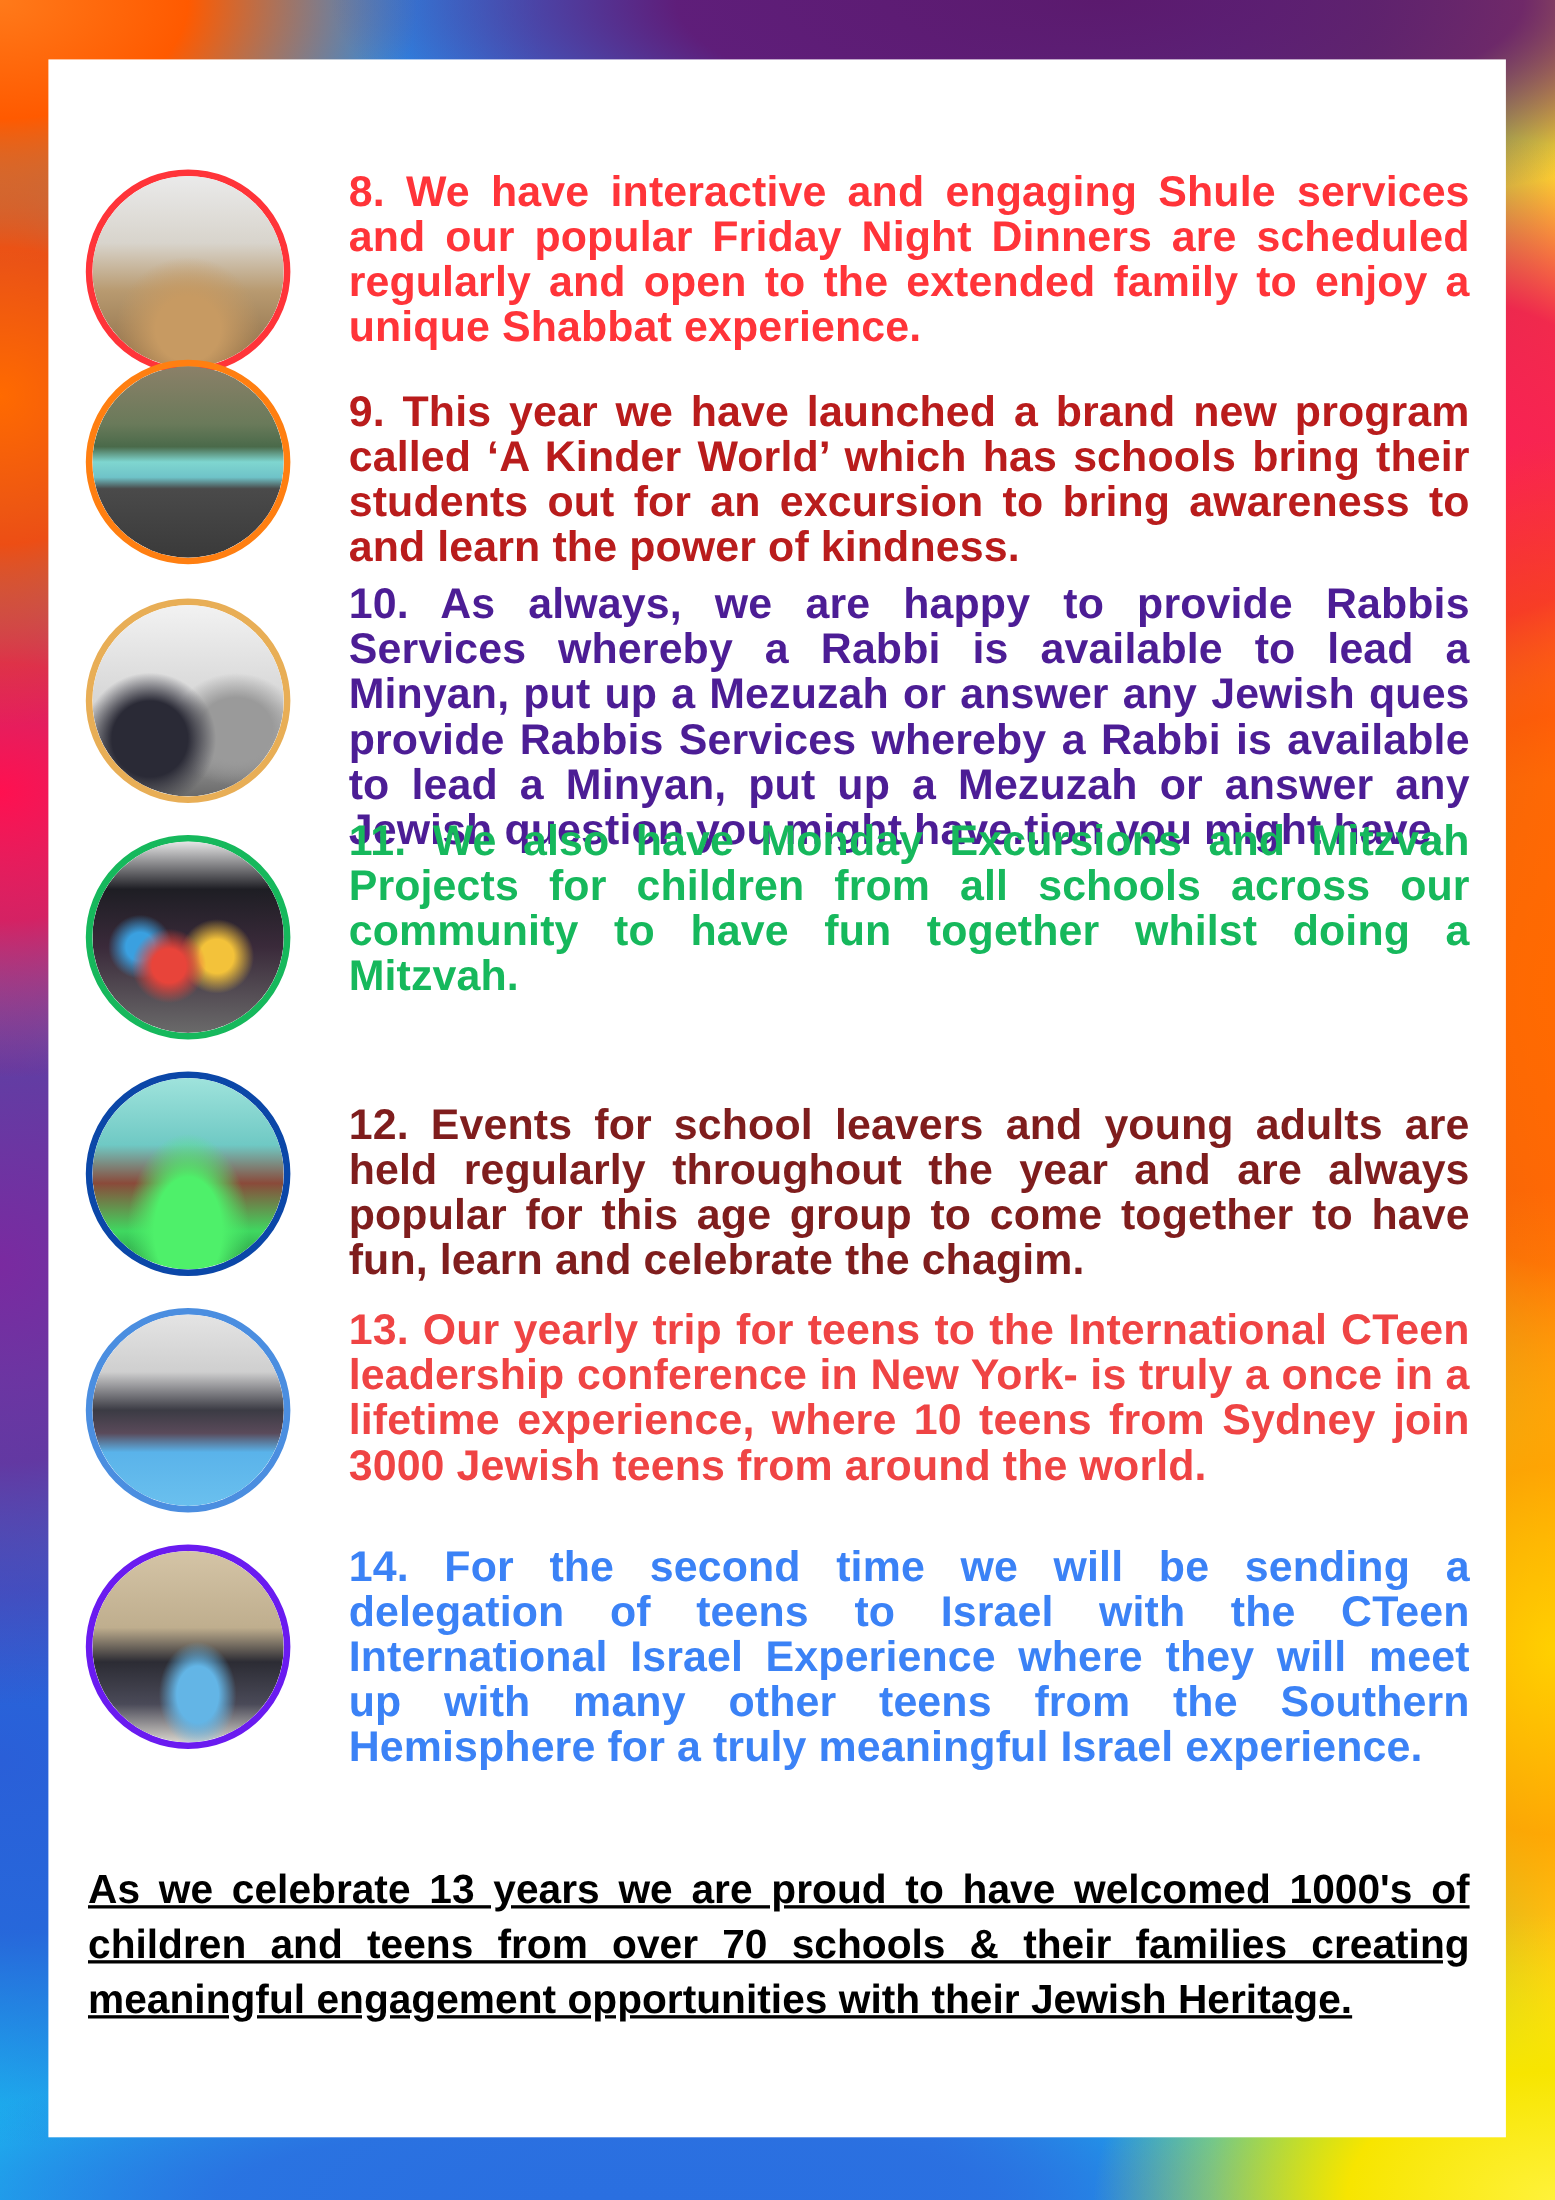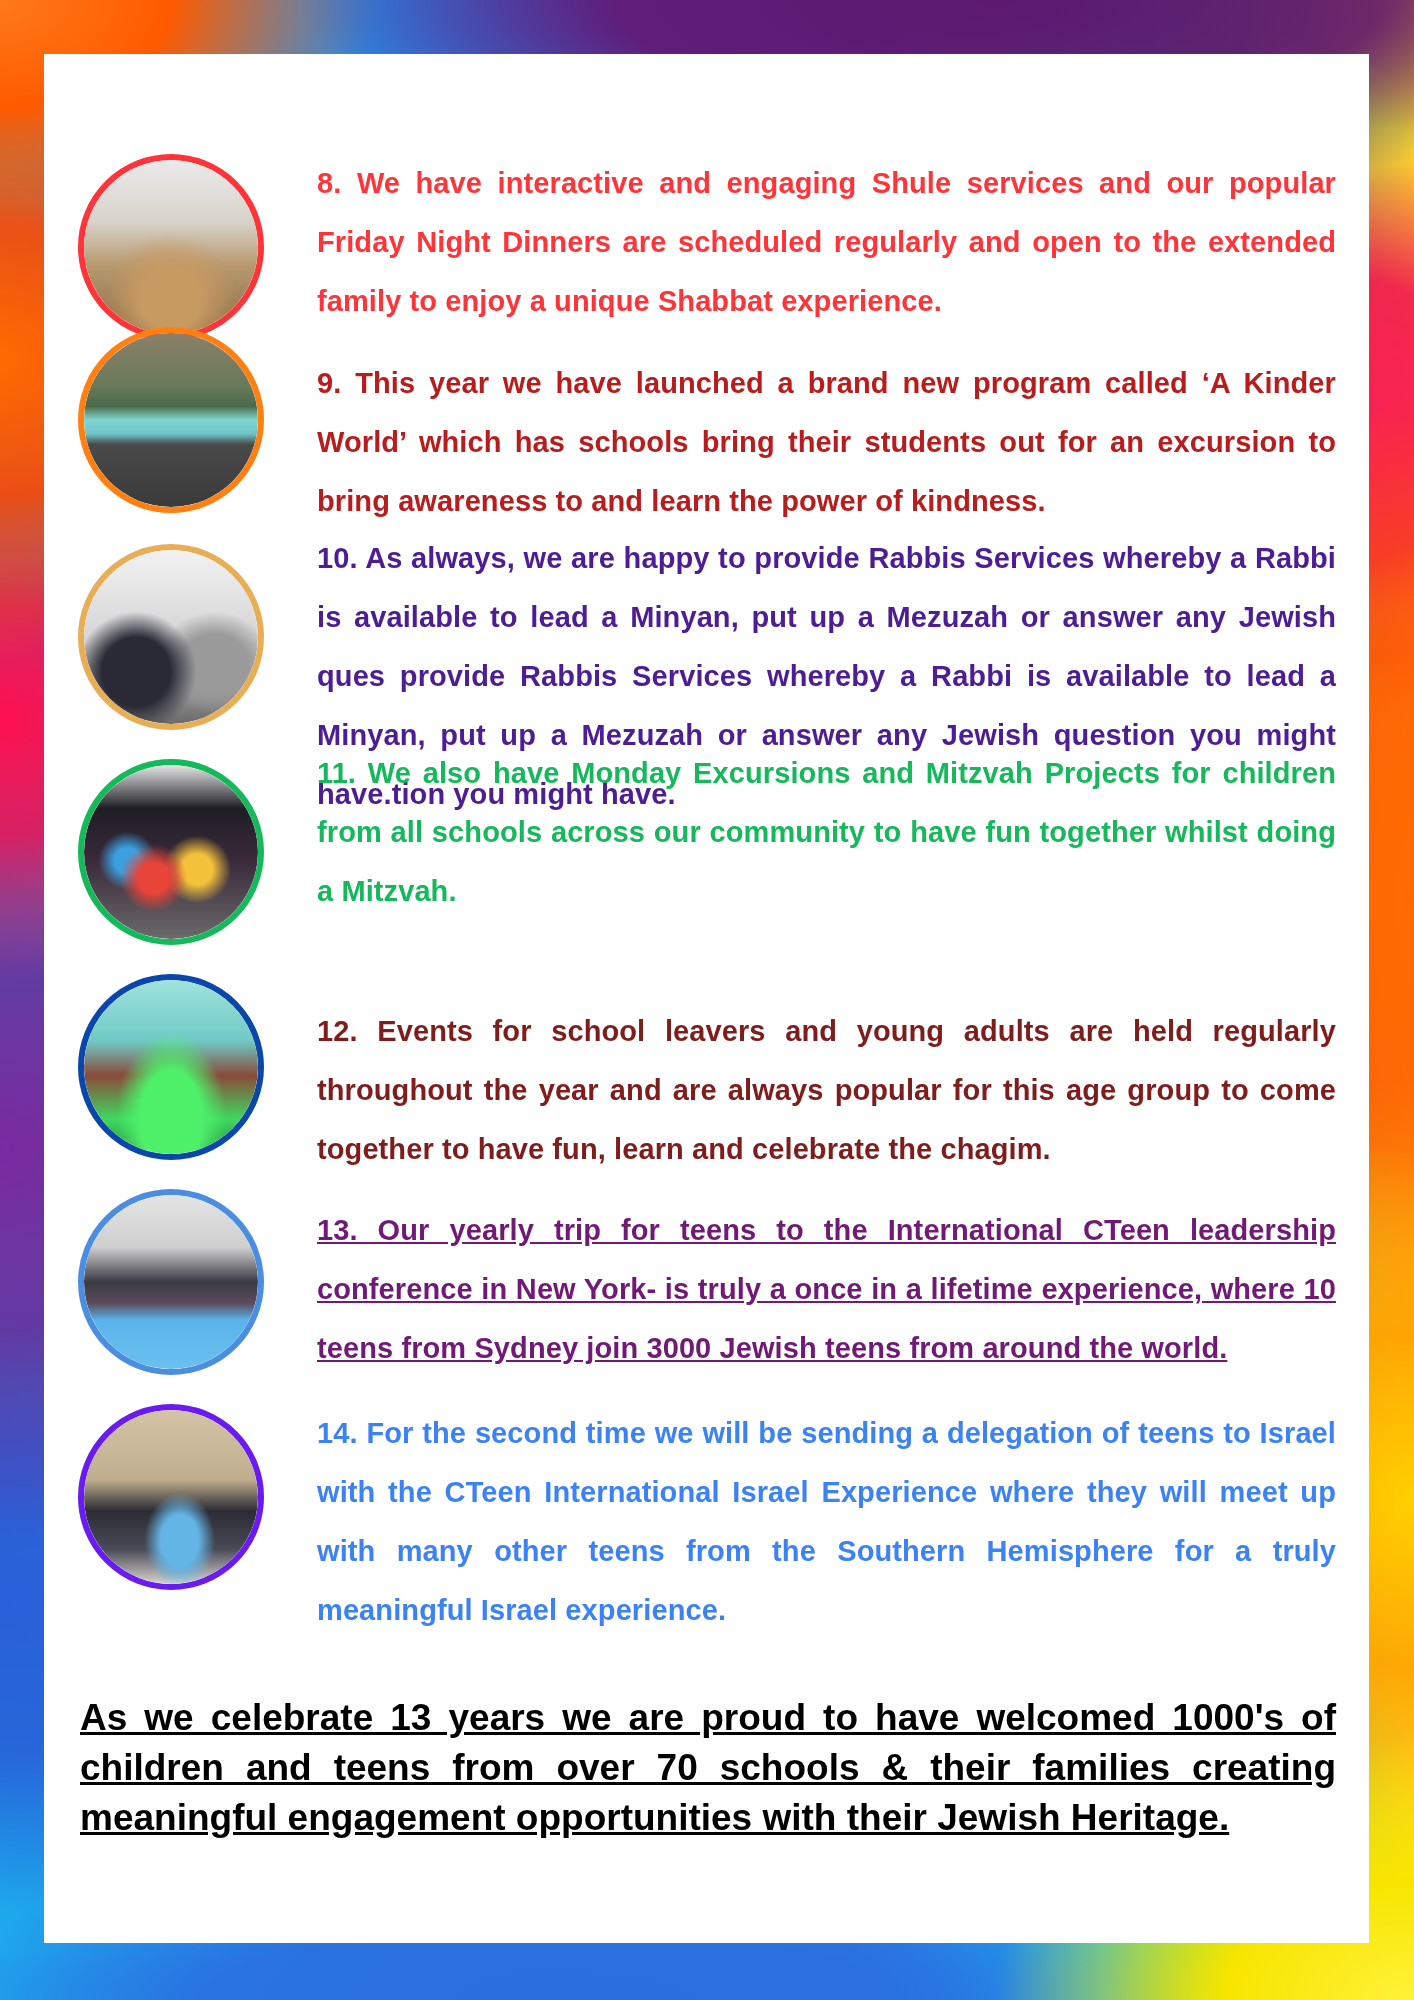"8. We have interactive and" .item-text { font-size: 29px -> 39px; line-height: 59px -> 41px }
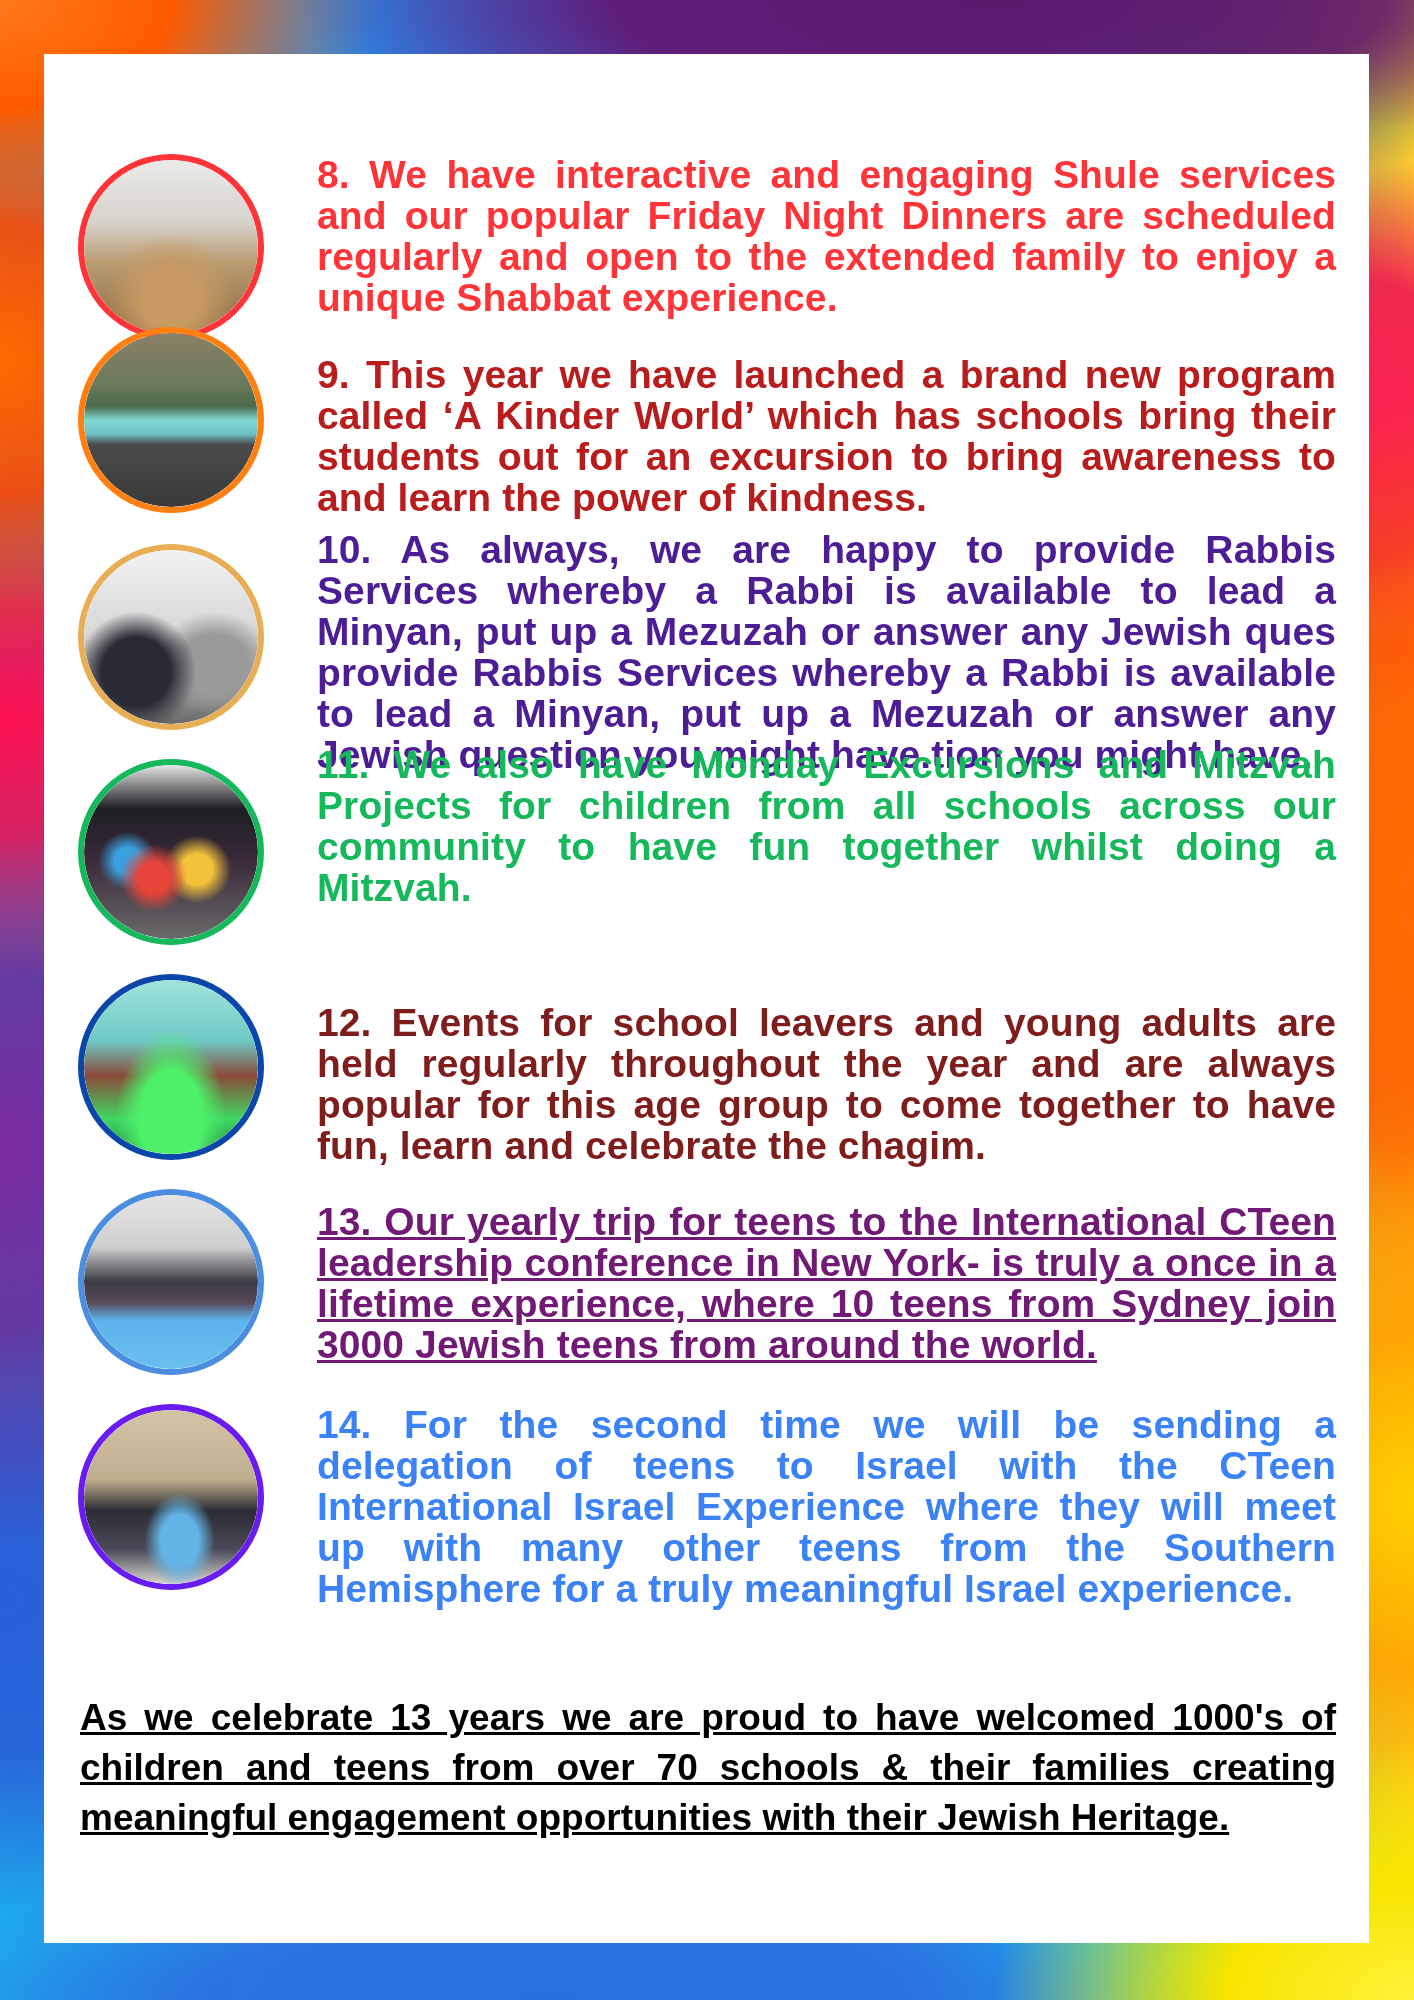"13. Our yearly trip for" p.item-text { color: #701a75 -> #ef4444; text-decoration: underline -> none; top: 12px -> 0px }
